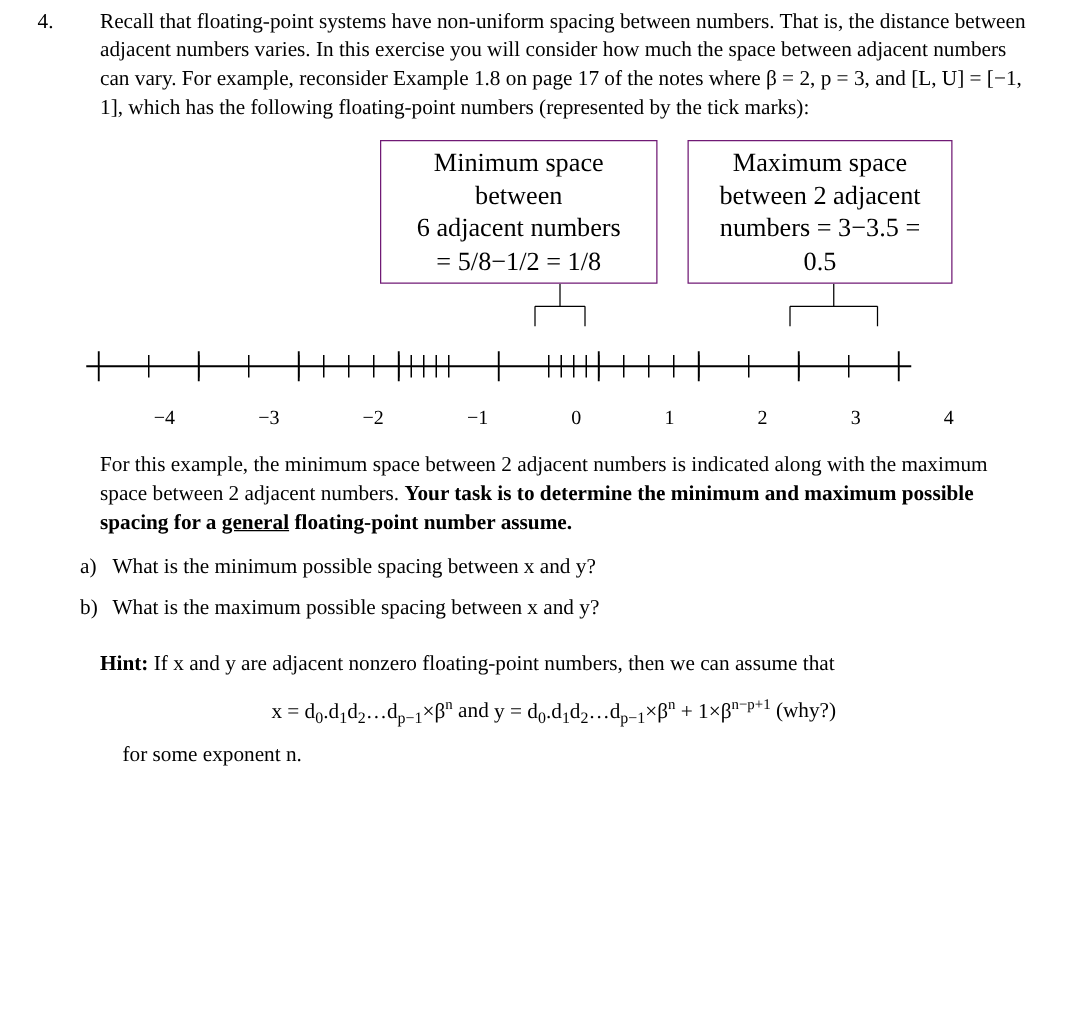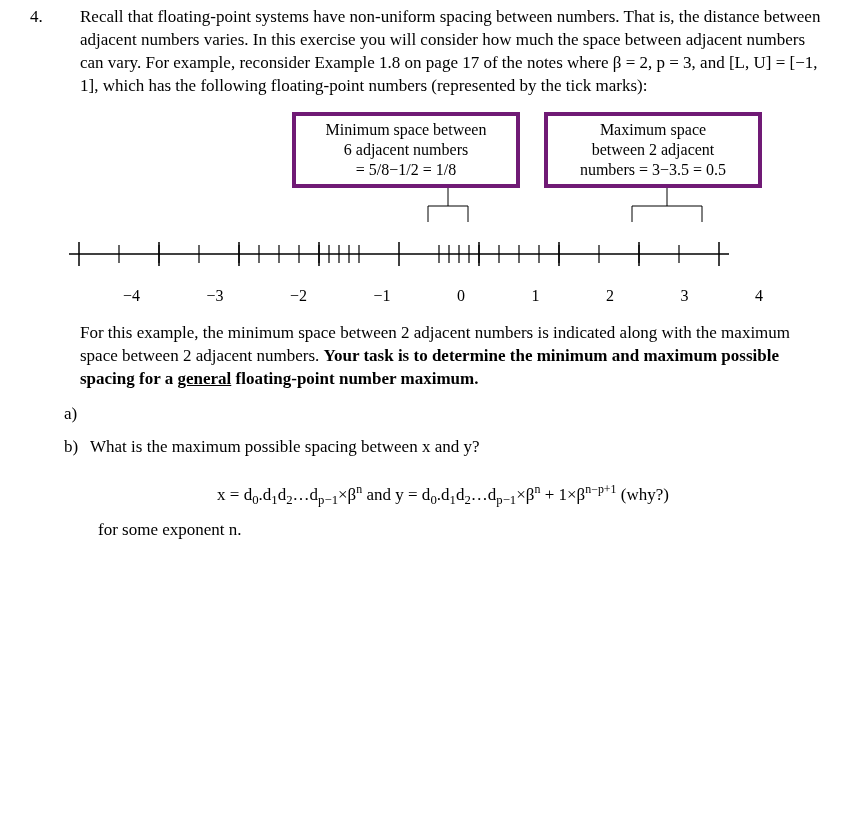"Minimum space between" .callout { border: 4px solid #701a75 -> 1px solid #701a75; font-size: 16px -> 21px }
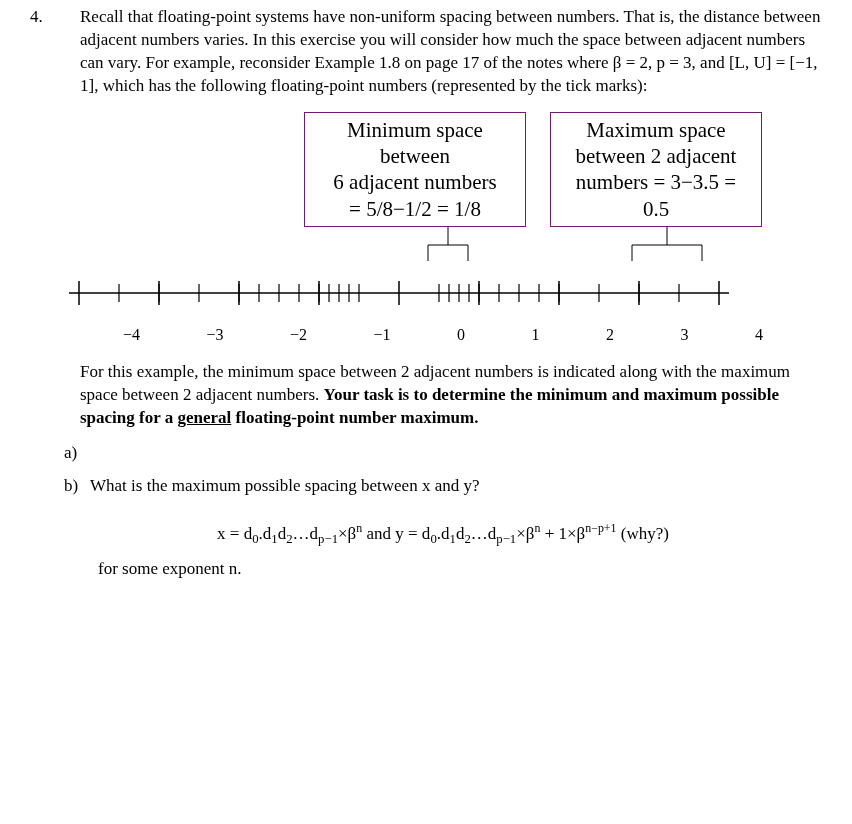"floating-point number maximum." span { text: maximum -> assume }
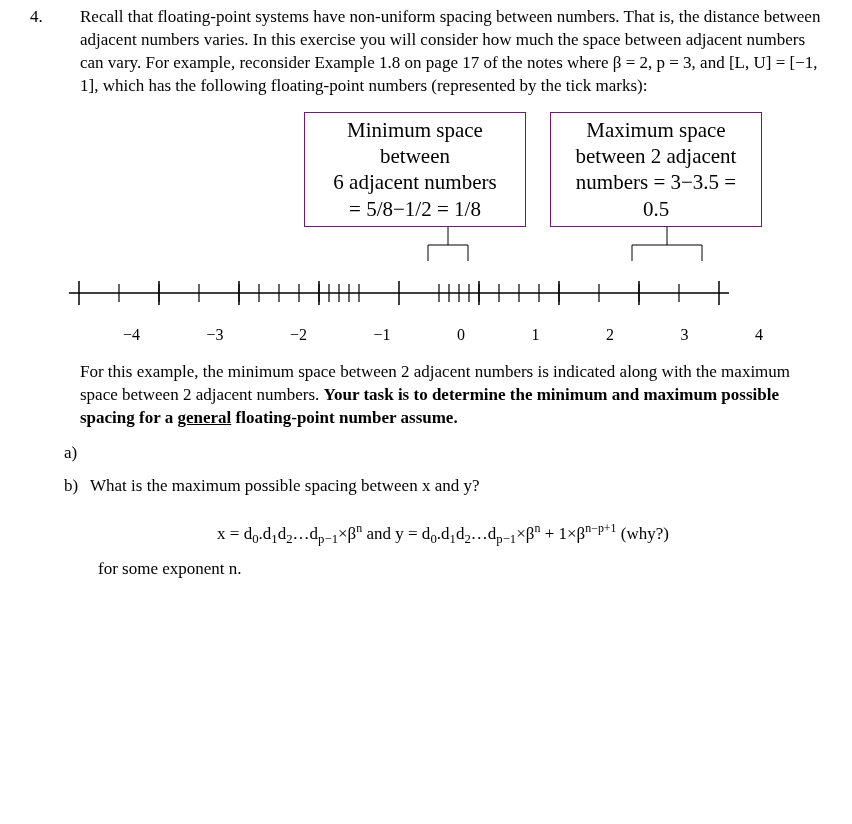"What is the minimum possible" div { html: none -> <div><span>What is the minimum possible spacing between x and y?</span></div> }
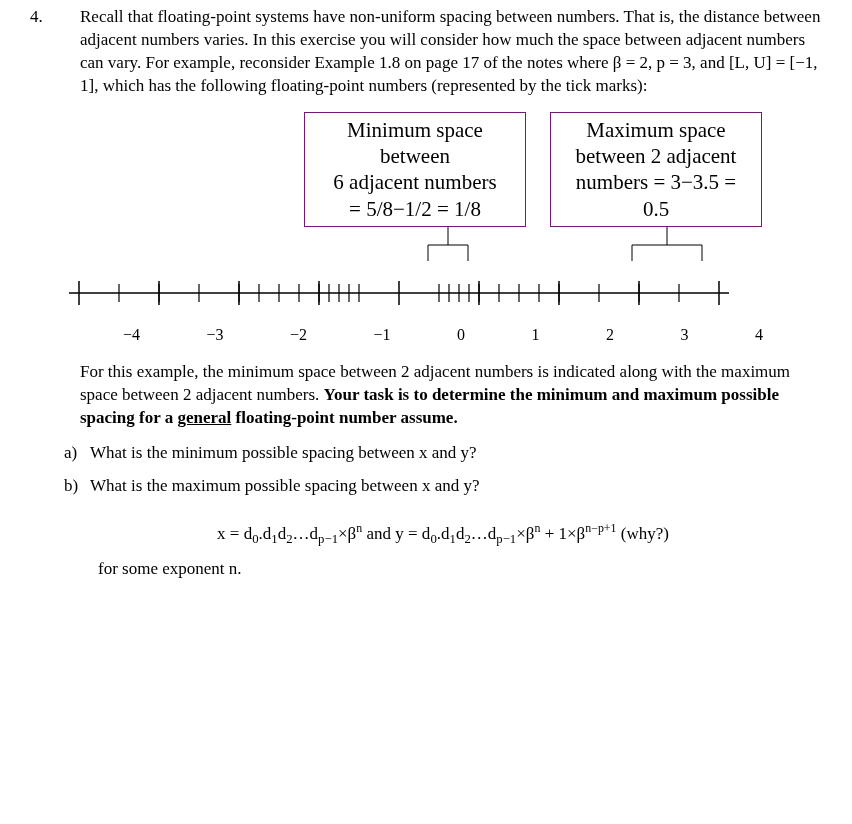"Hint: If x and y" p.para { html: none -> <p> <span>Hint:</span><span> If x and y are adjacent nonzero floating-point numbers, then we can assume that</span> </p> }
